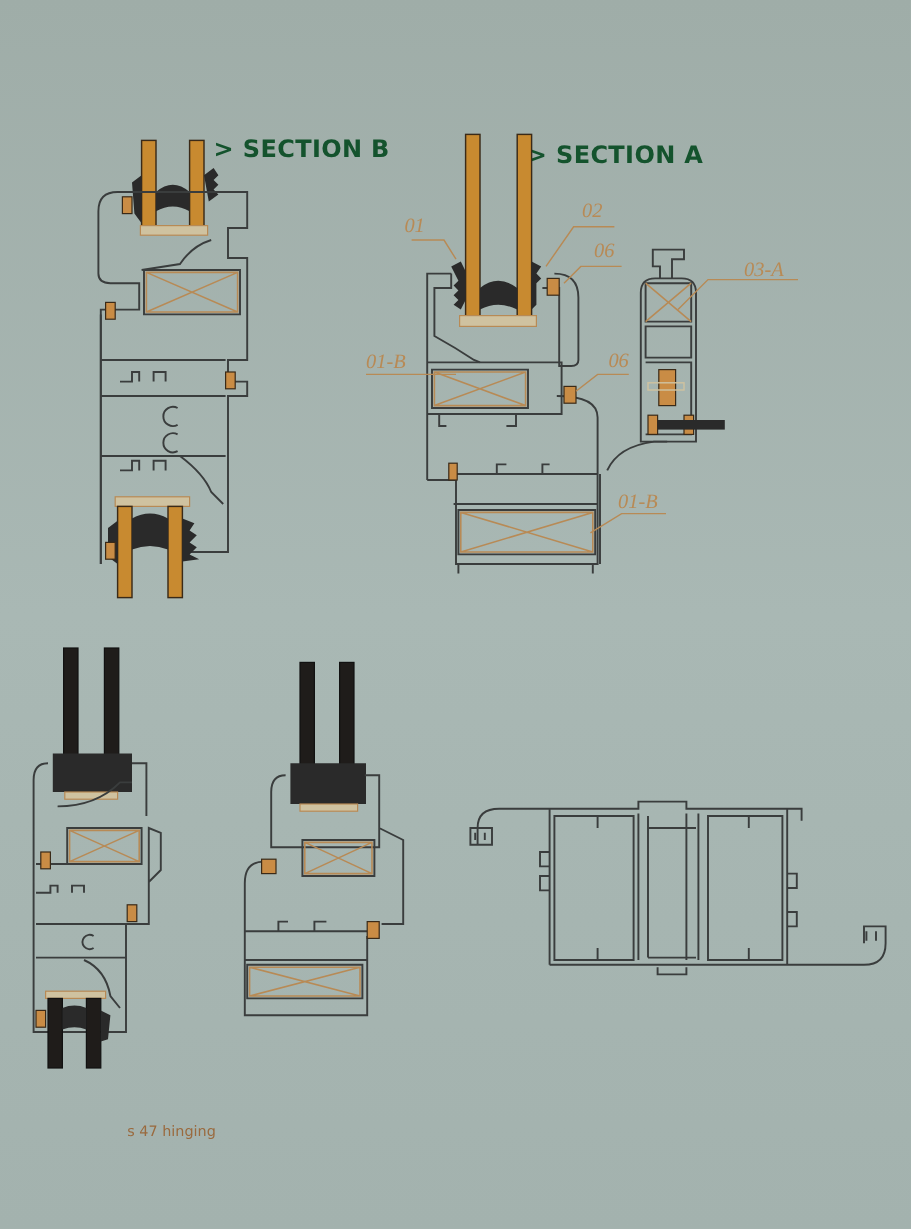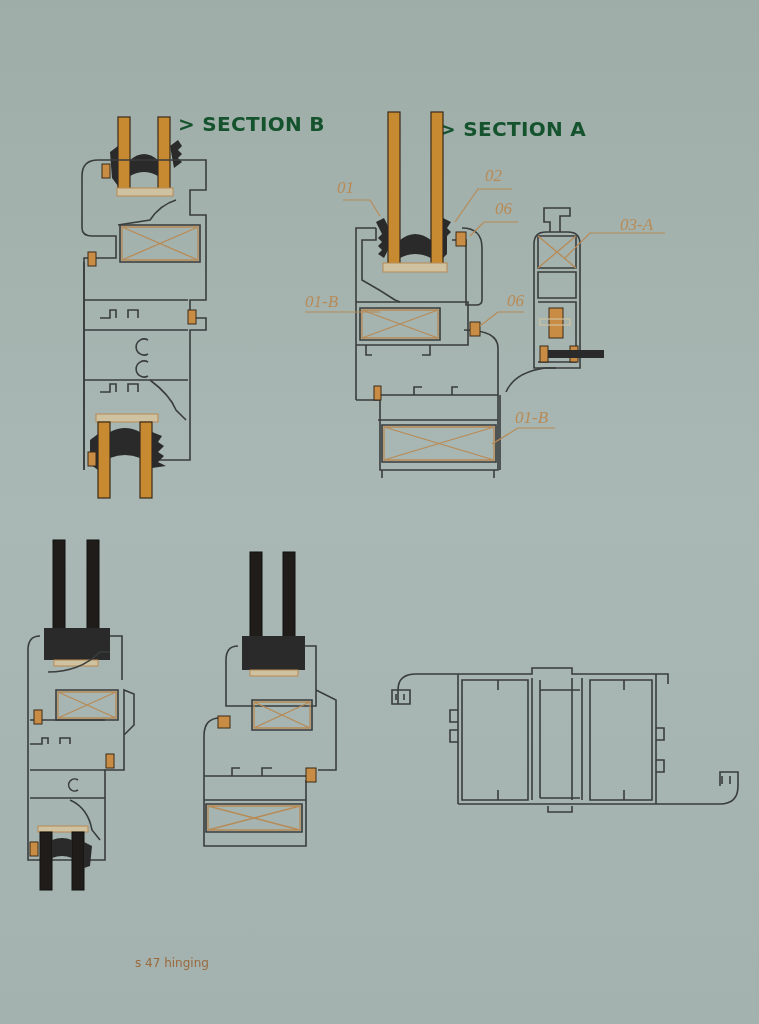"s 47 hinging" div.caption { margin-left: 29px -> none; top: 956px -> 936px }
